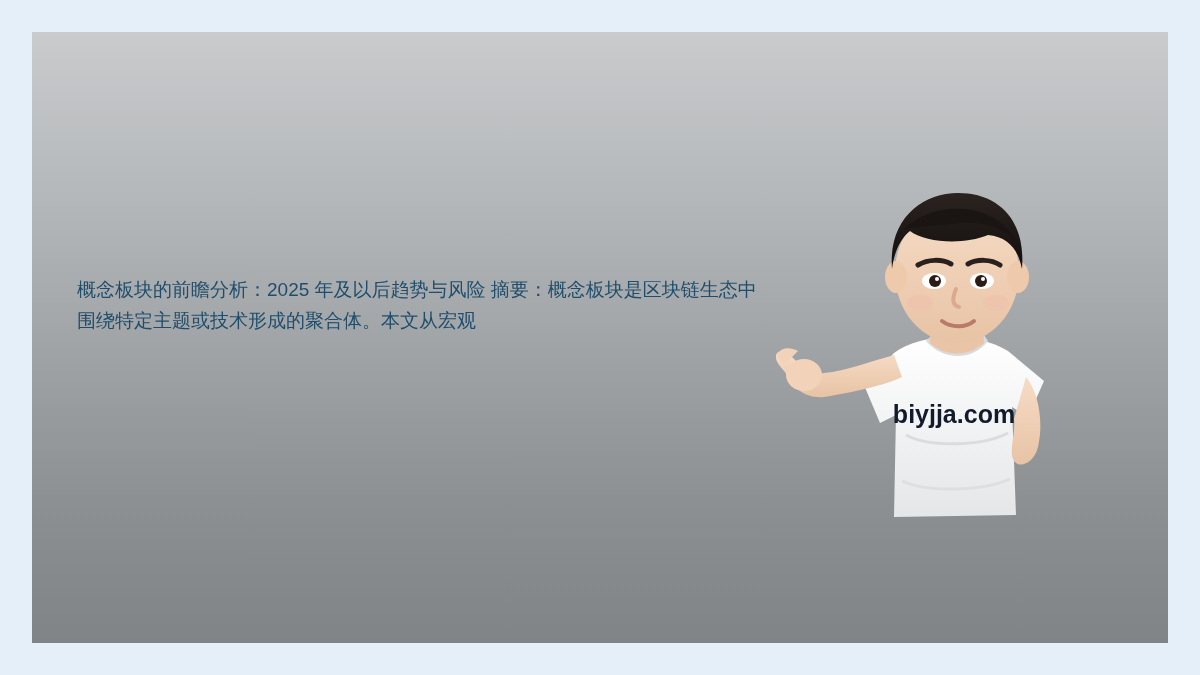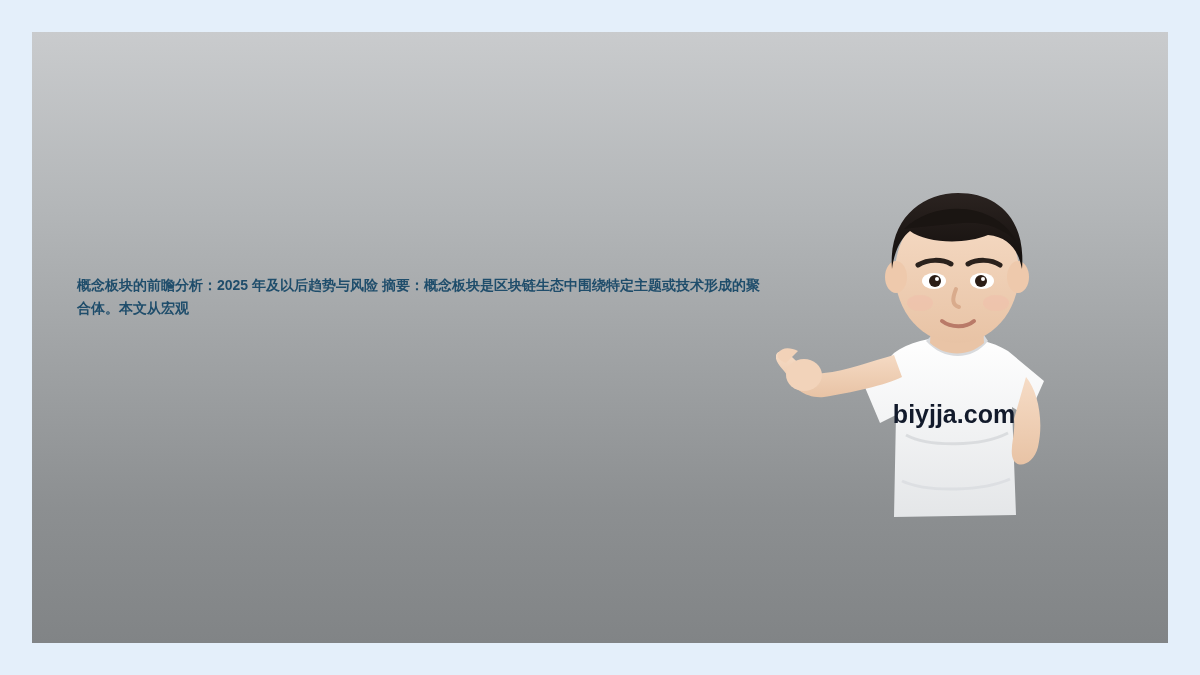"概念板块的前瞻分析：2025 年及以后趋势与风险" .slide-subtitle { font-size: 14px -> 19px; font-weight: bold -> normal }
